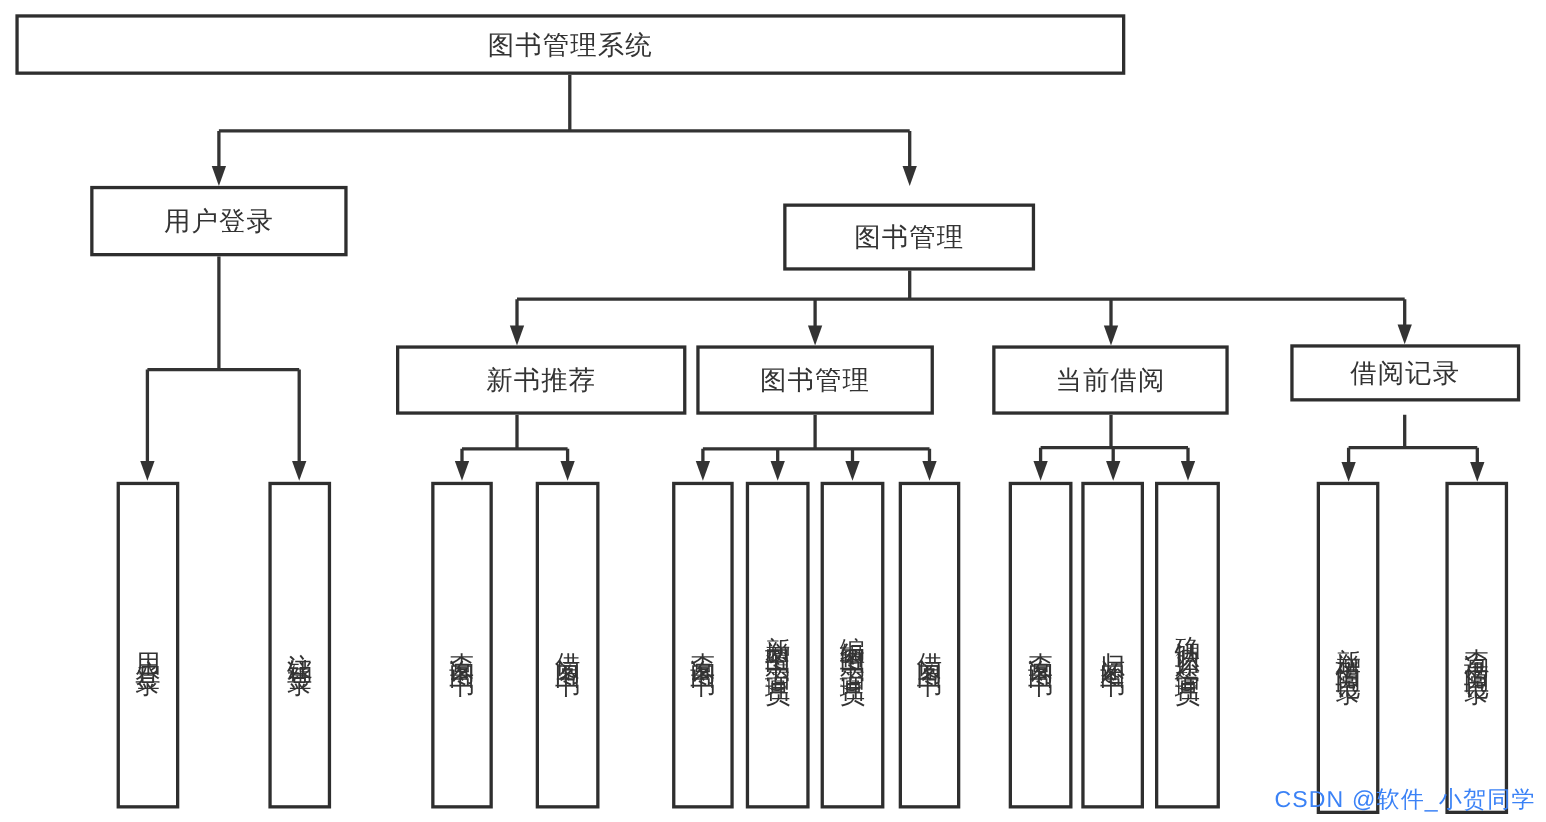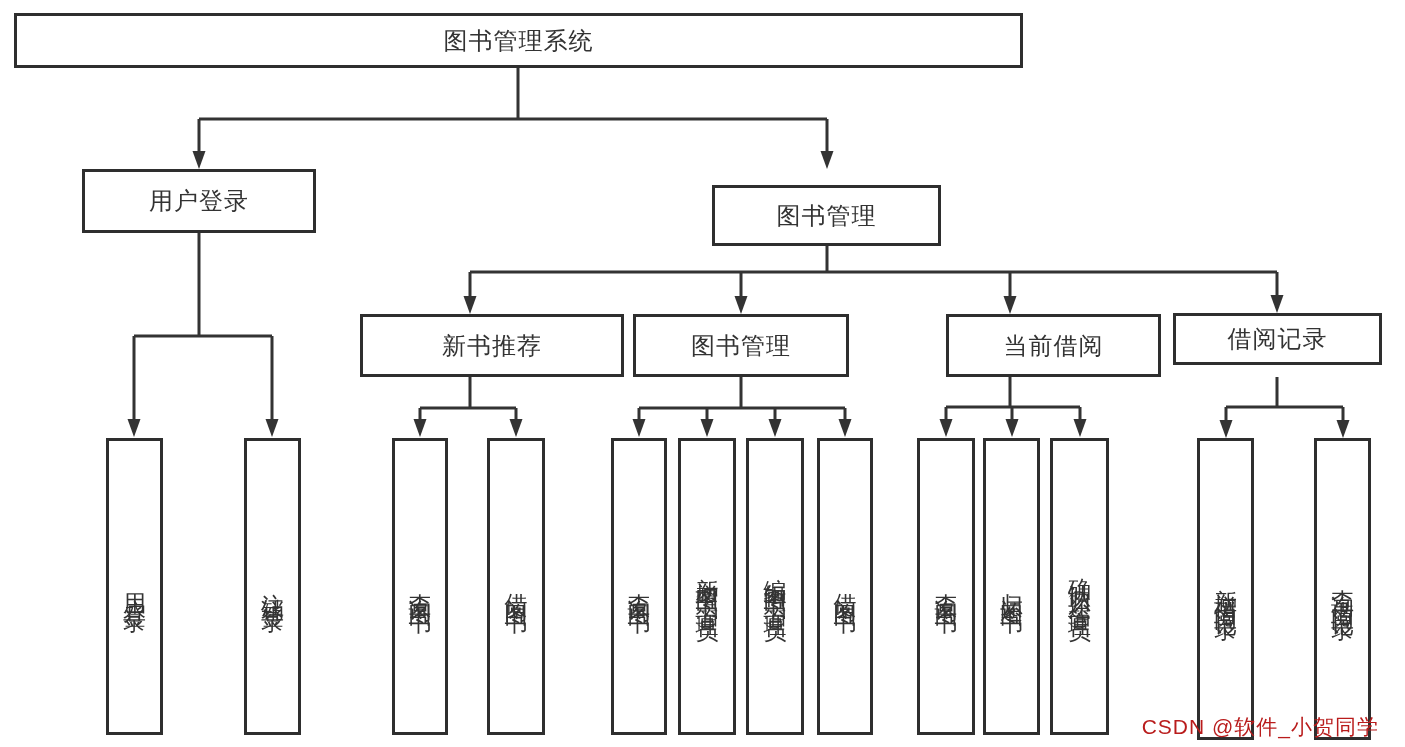"当前借阅" div.node { left: 946px -> 902px }
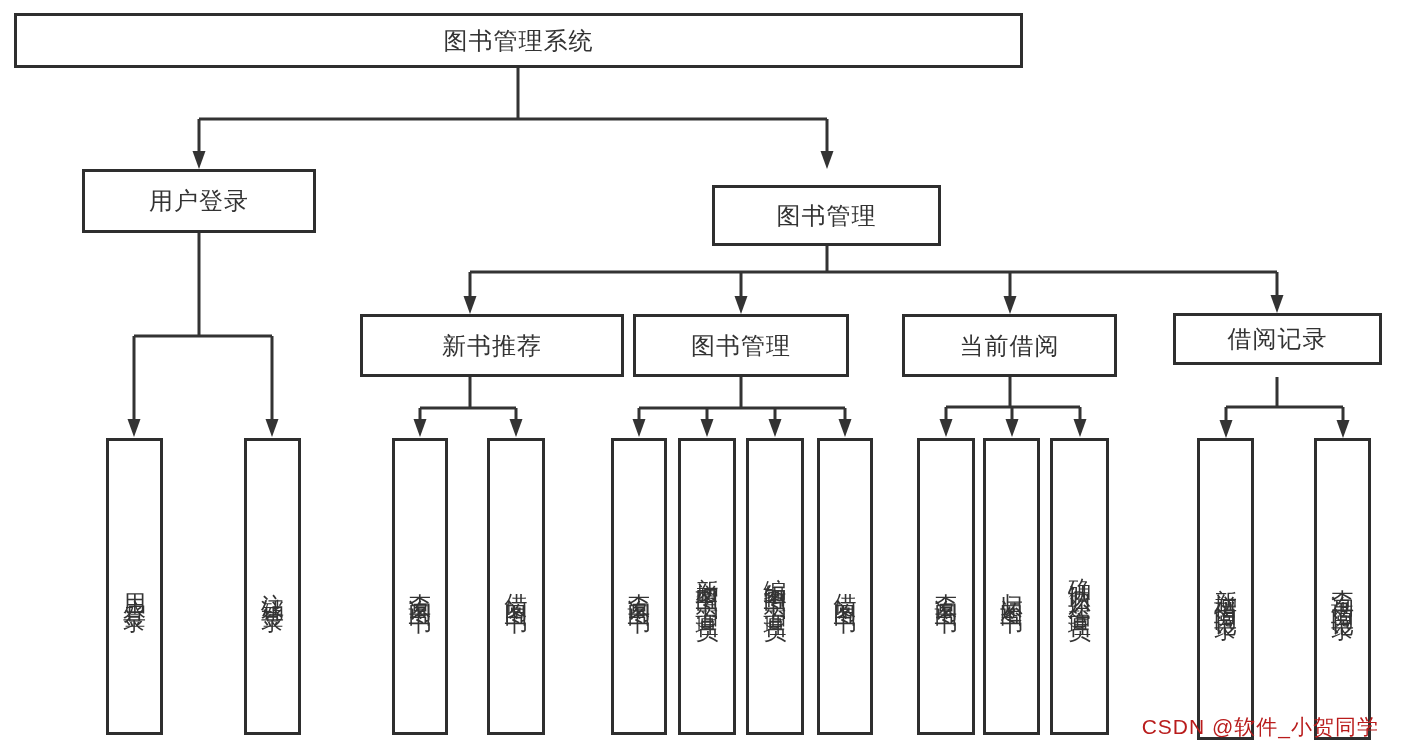"CSDN @软件_小贺同学" .watermark { color: #b91c1c -> #3b82f6; right: 26px -> 9px }
